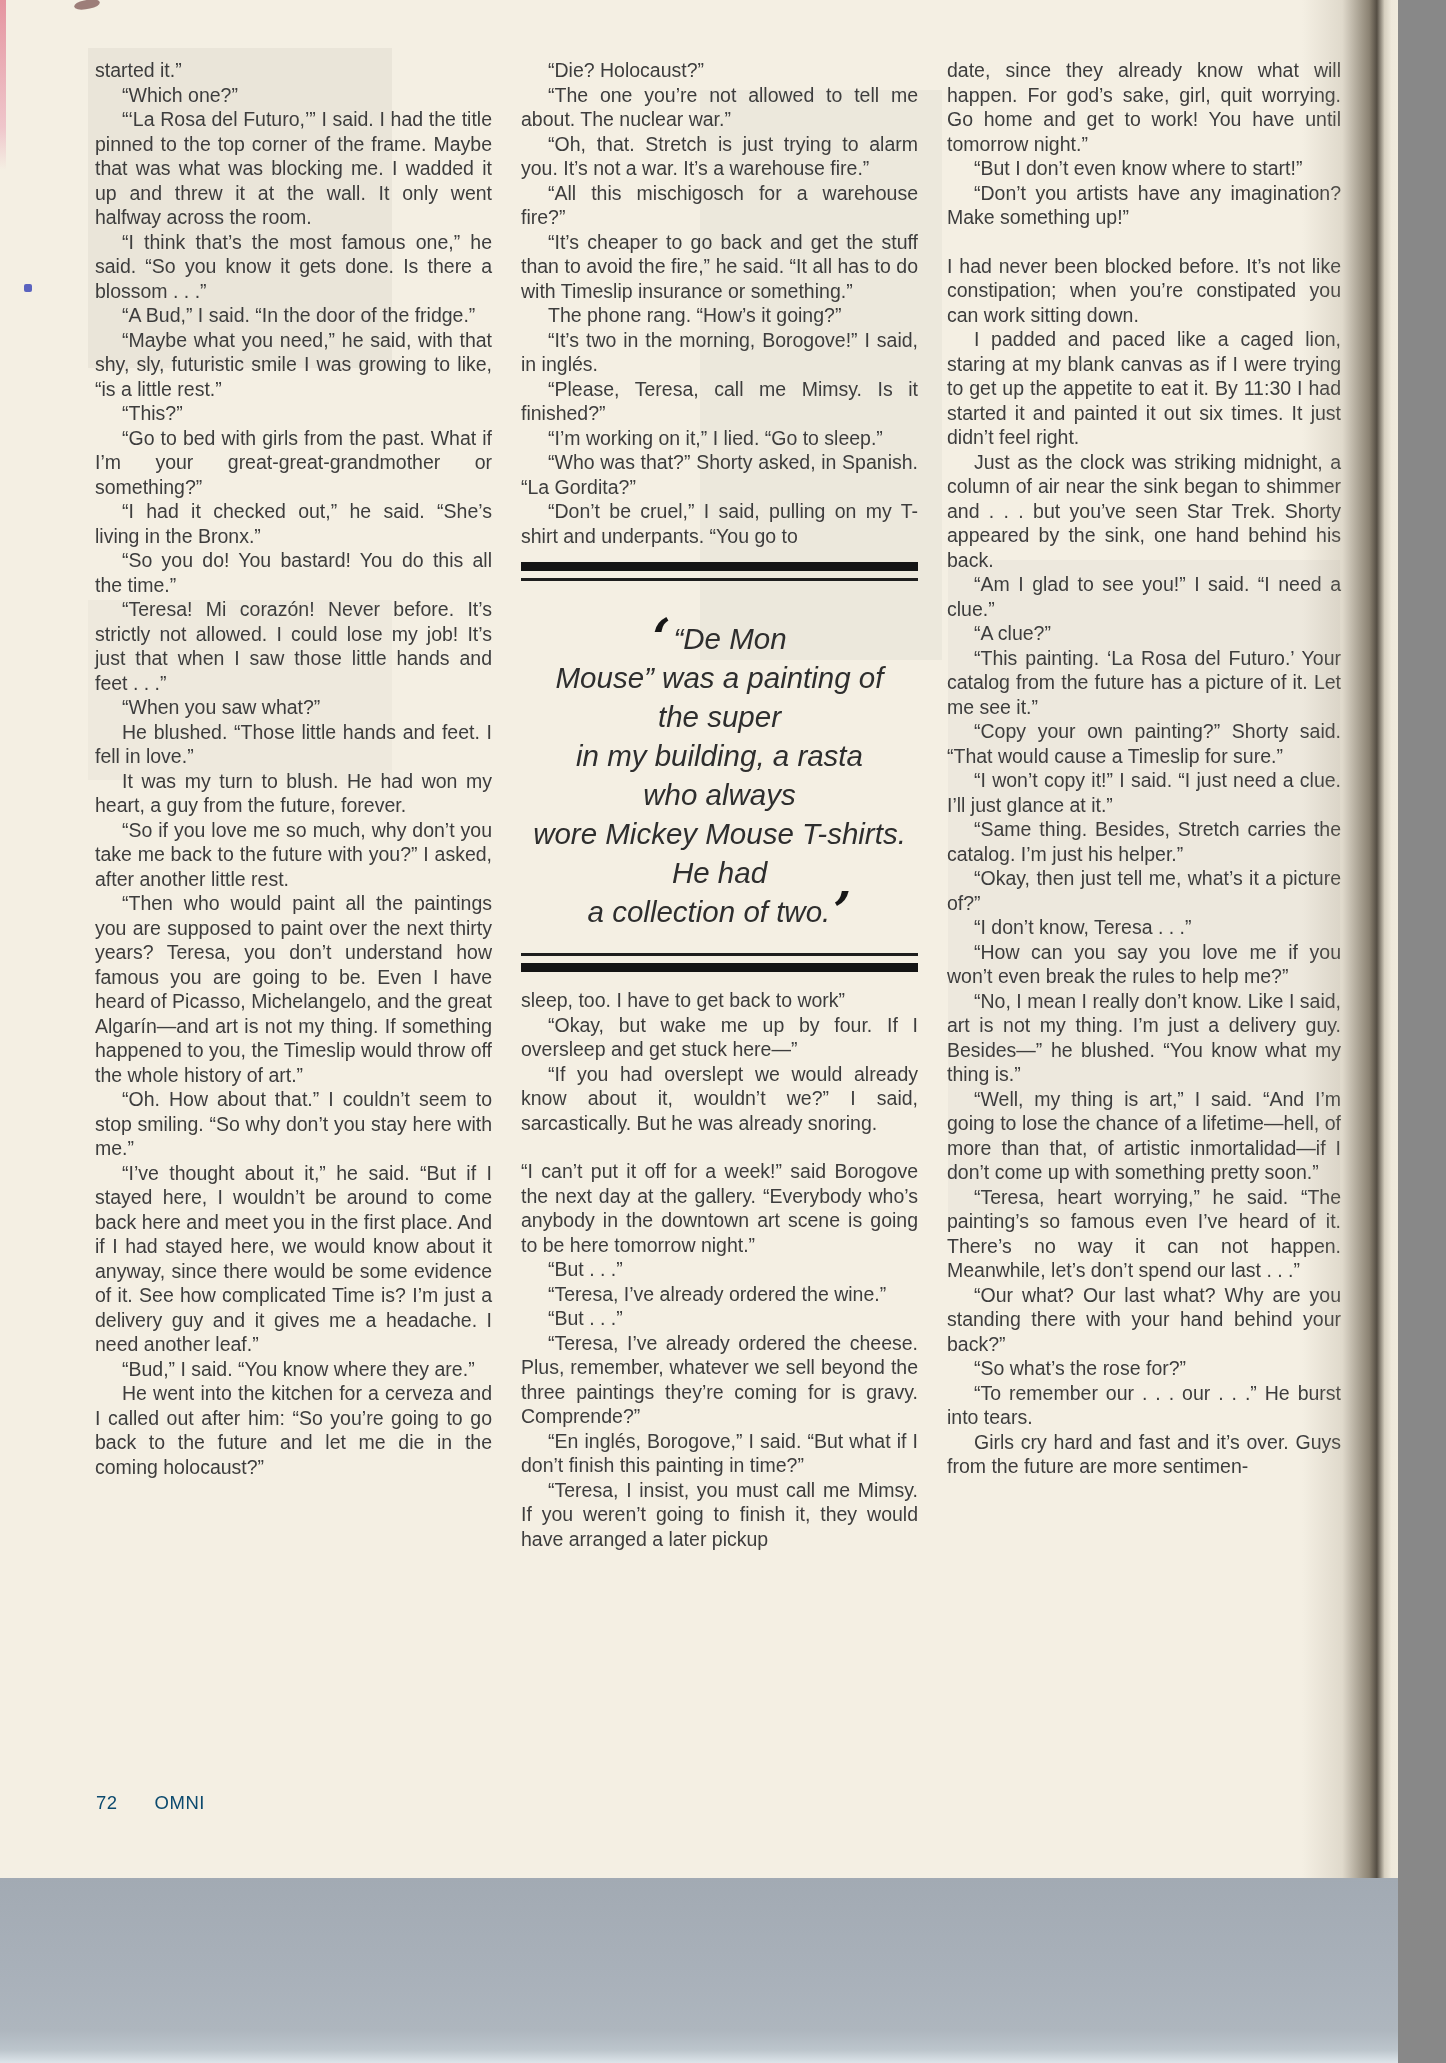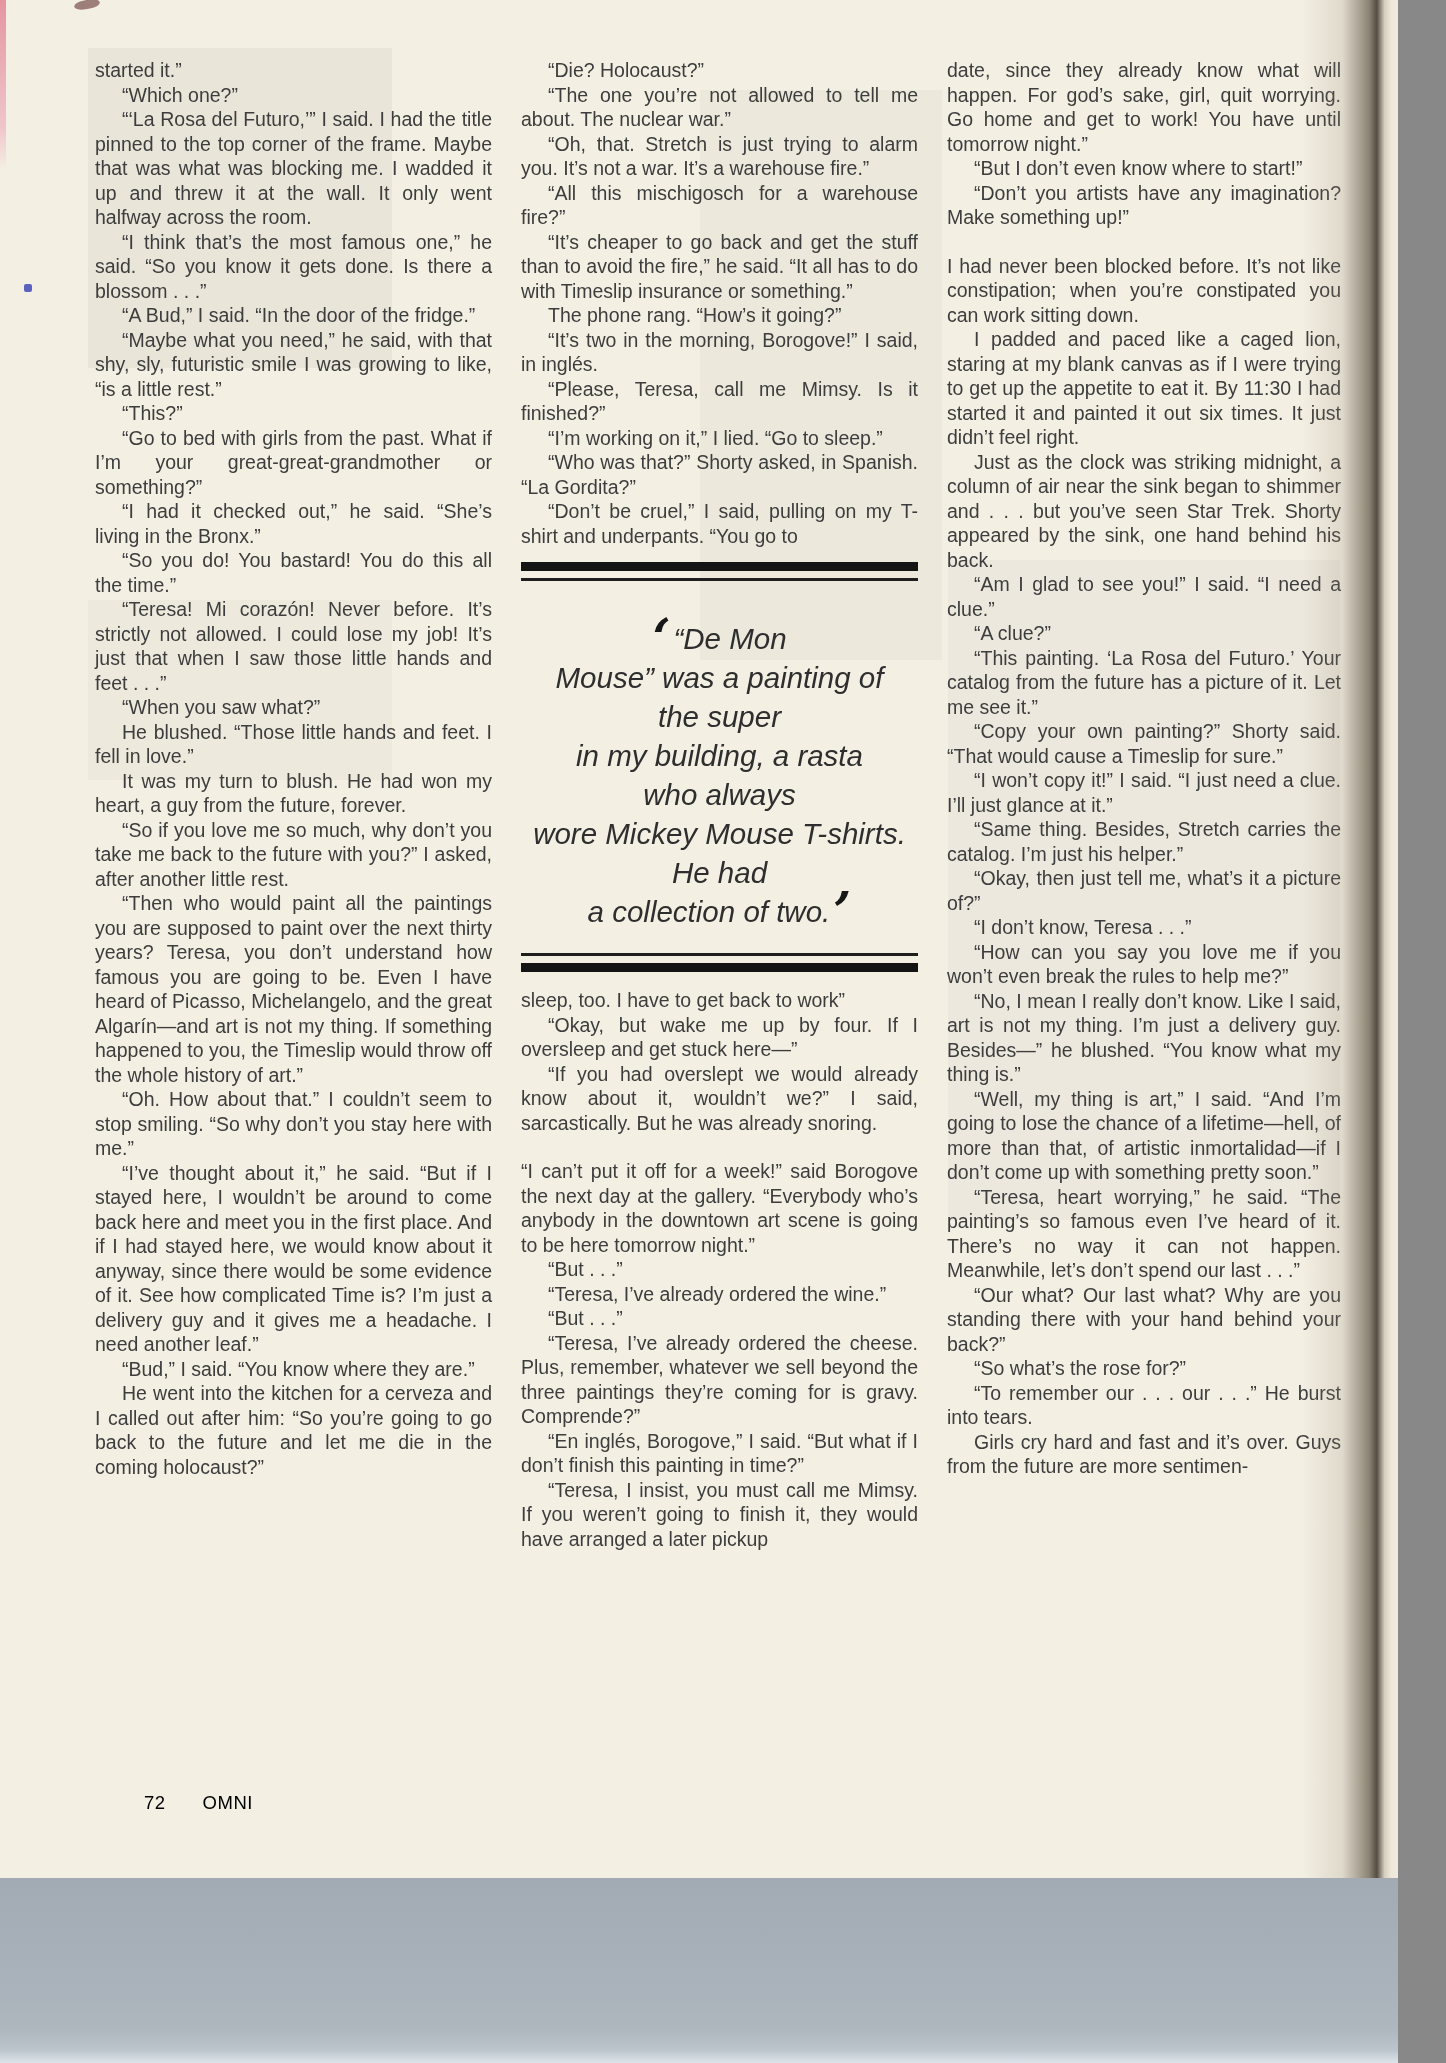"72" .footer { color: #000000 -> #0c4a6e; margin-left: 48px -> none }
